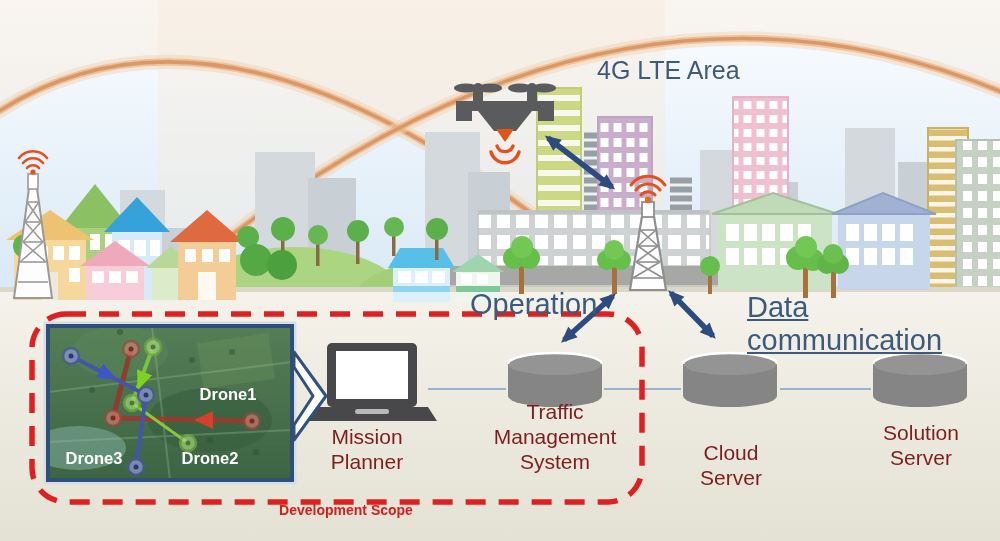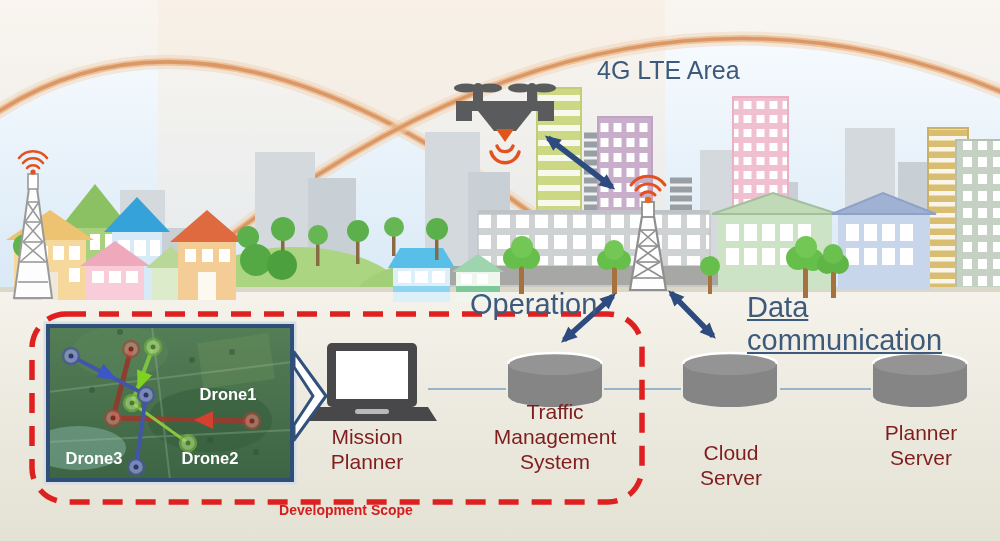"Planner Server" div.lbl { text: Planner -> Solution }
